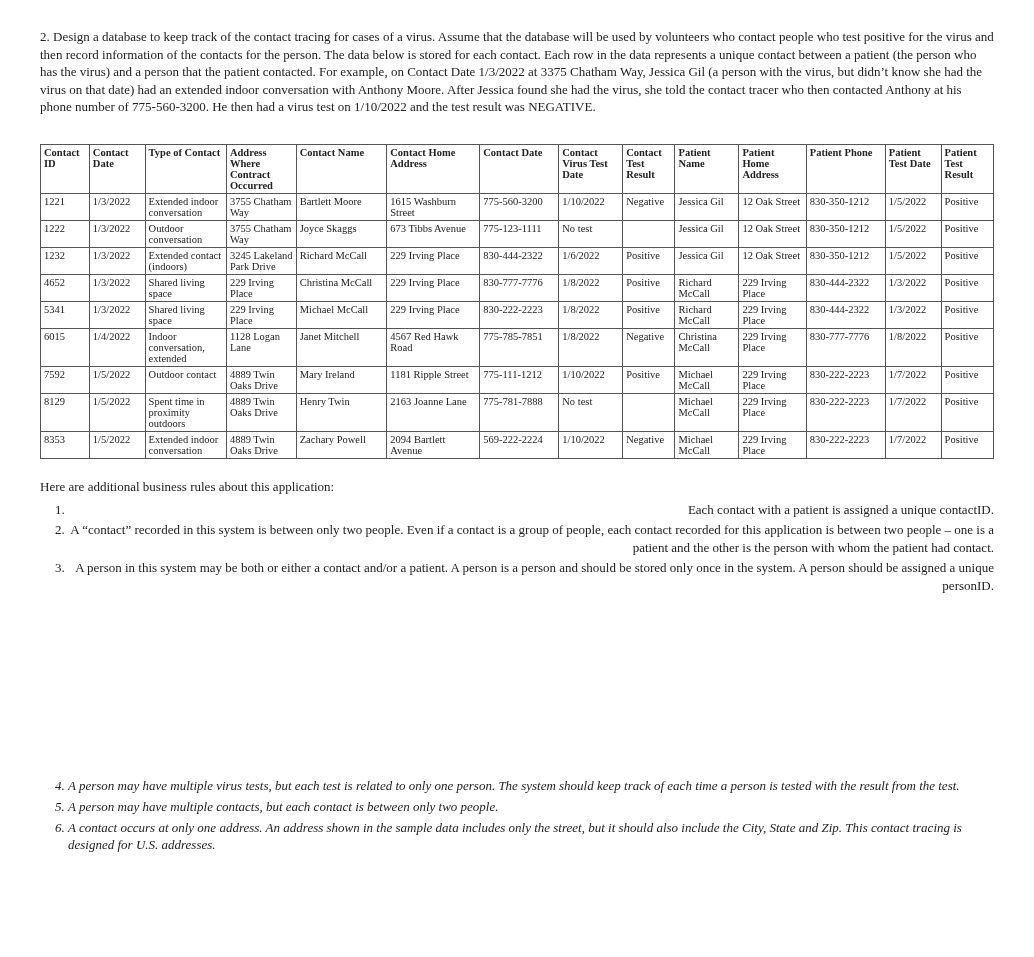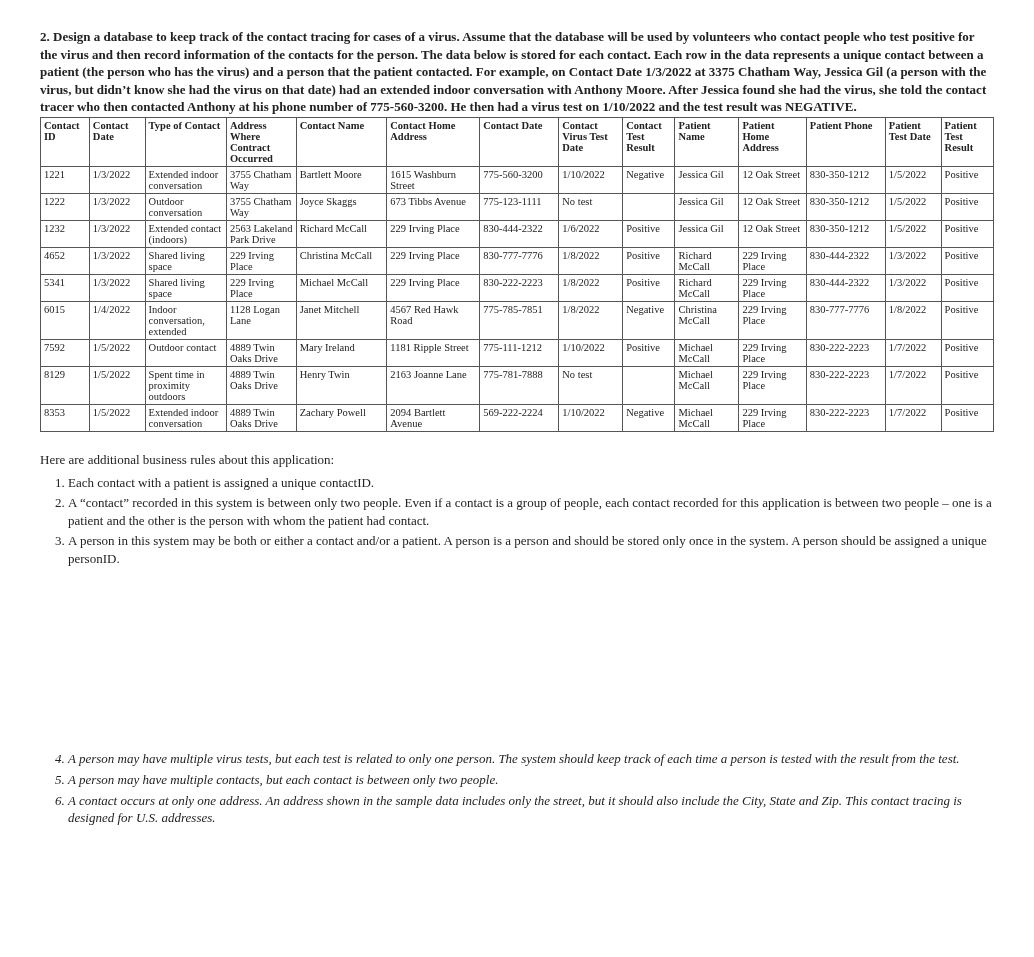"2. Design a database to" .intro { font-weight: bold -> none; margin-bottom: 1px -> 28px }
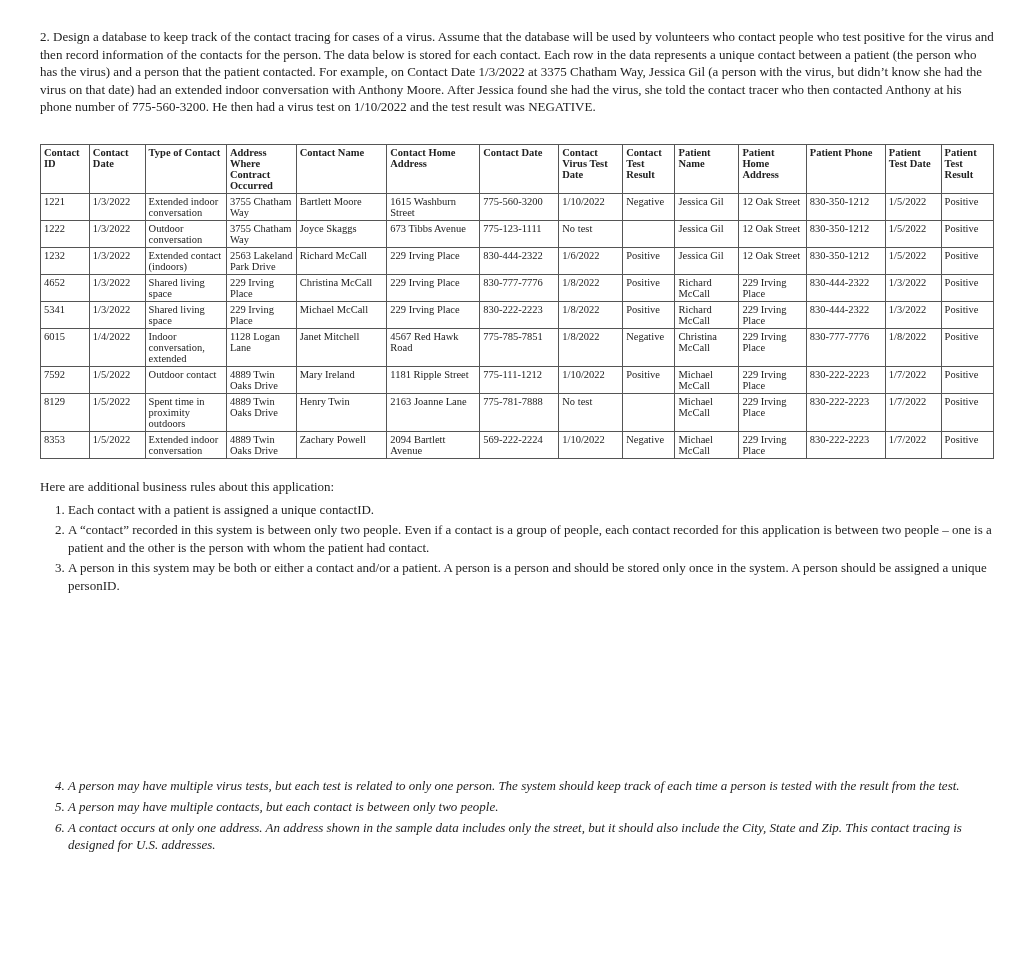"2563 Lakeland Park Drive" td { text: 2563 -> 3245 }
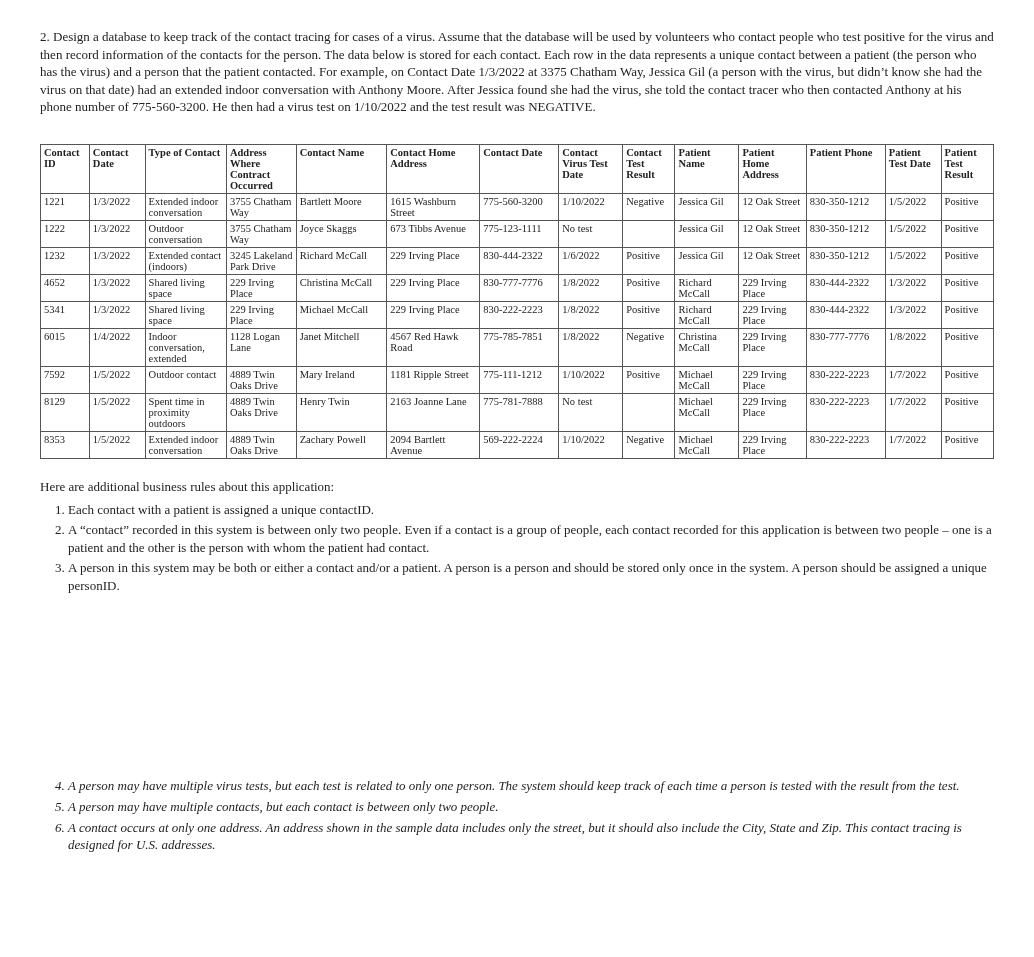"Each contact with a patient" ol.rules { text-align: none -> right }
